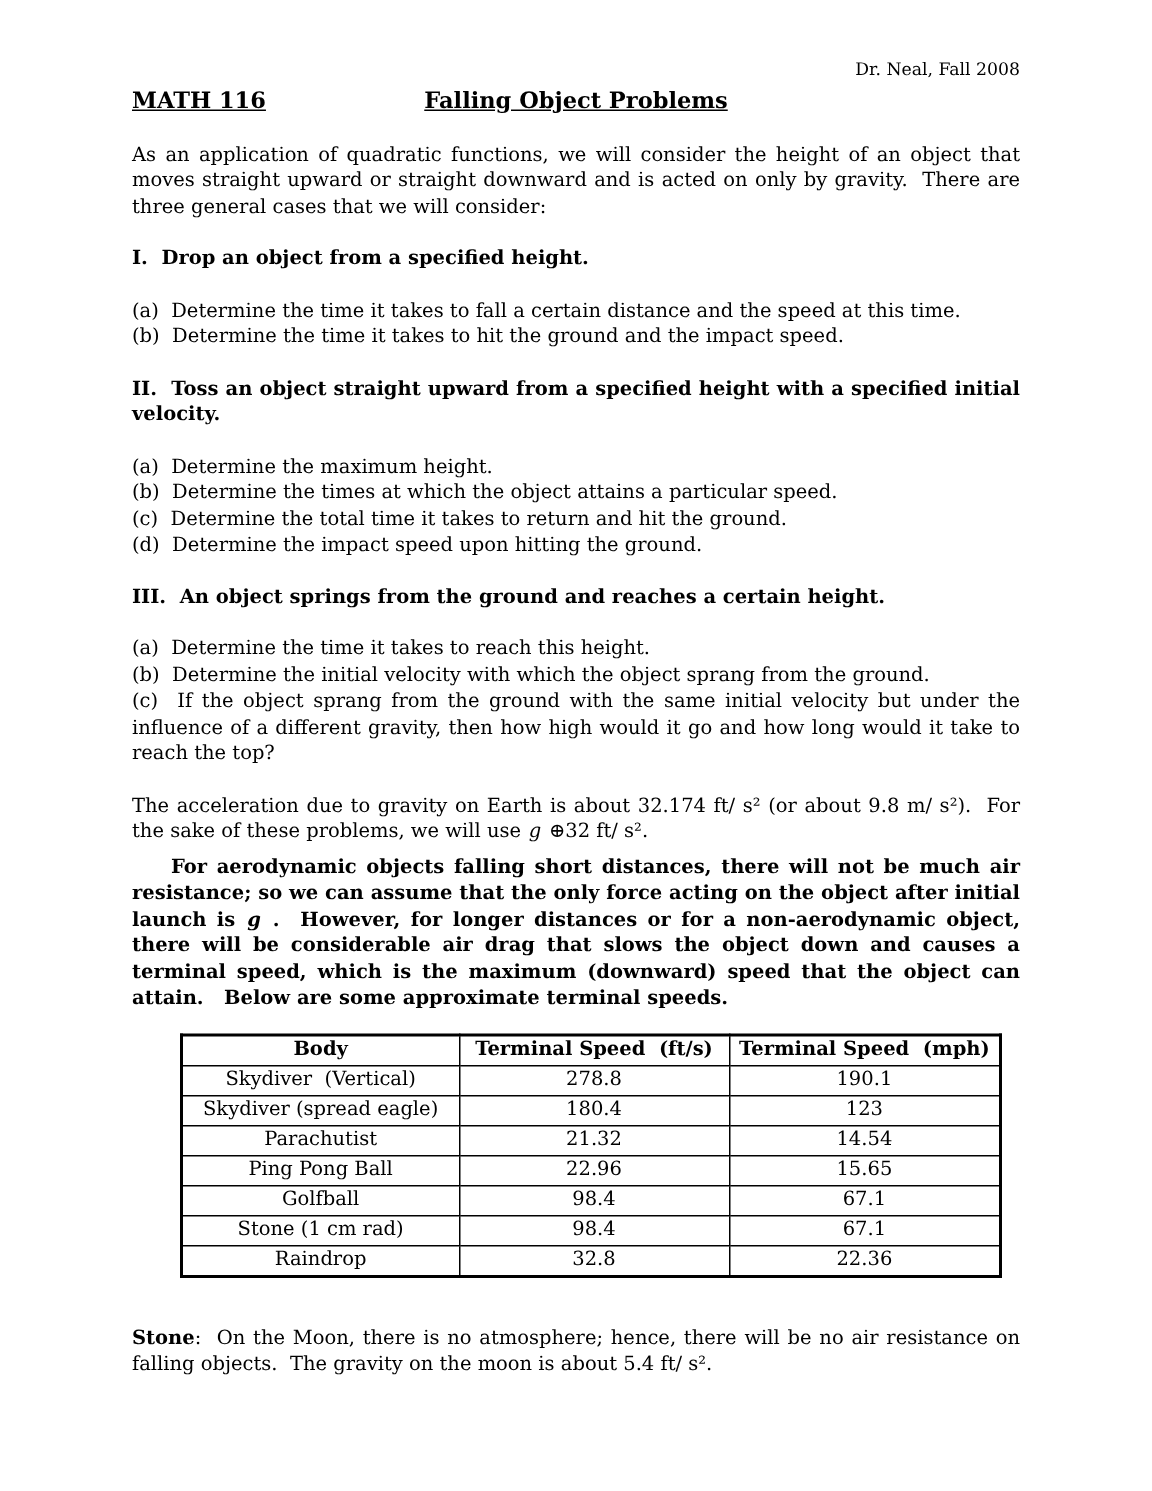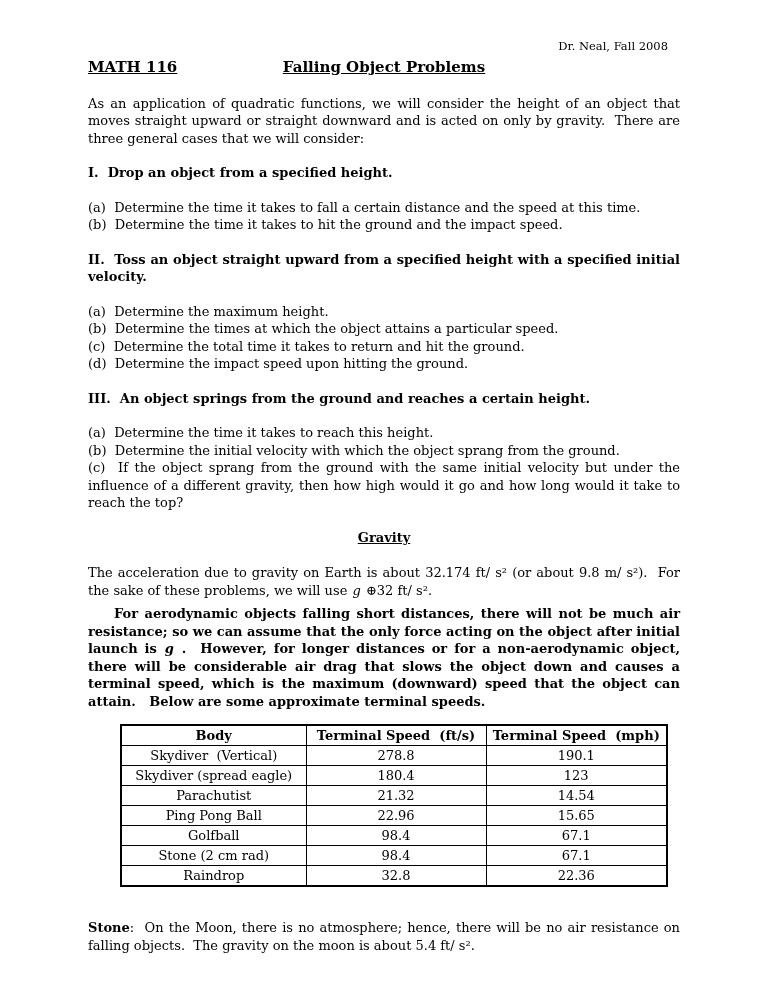"Dr. Neal, Fall 2008" .byline { margin: 0 12px 3px 0 -> 0 0 3px 0 }
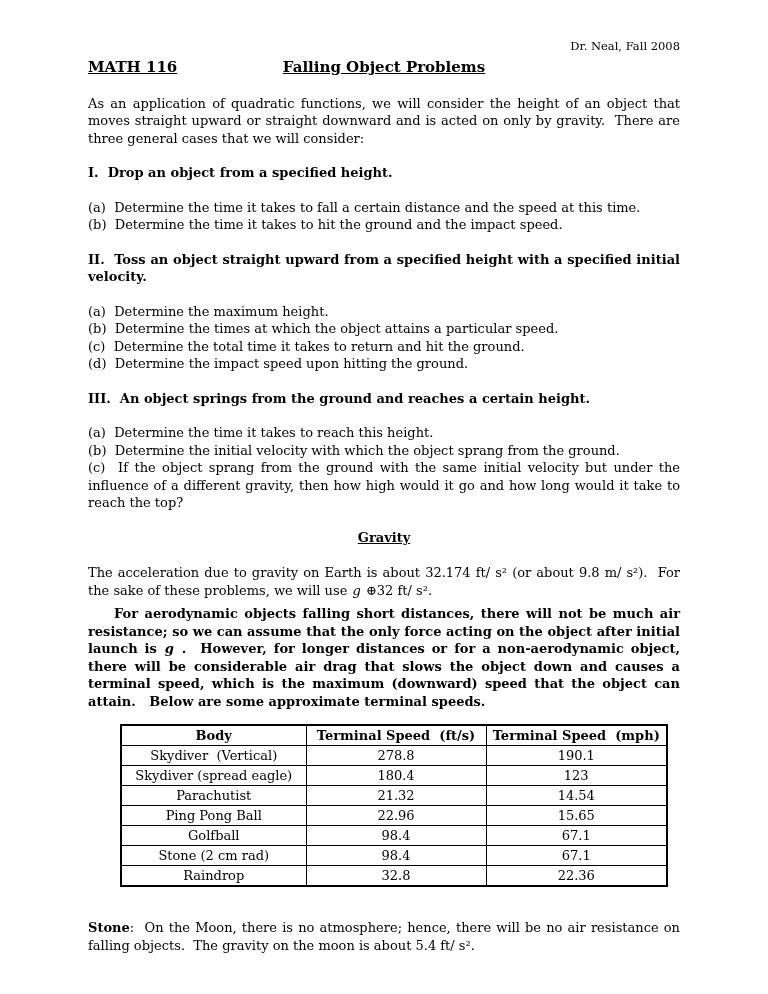"Gravity" p.center-heading { html: <p>Gravity</p> -> none }
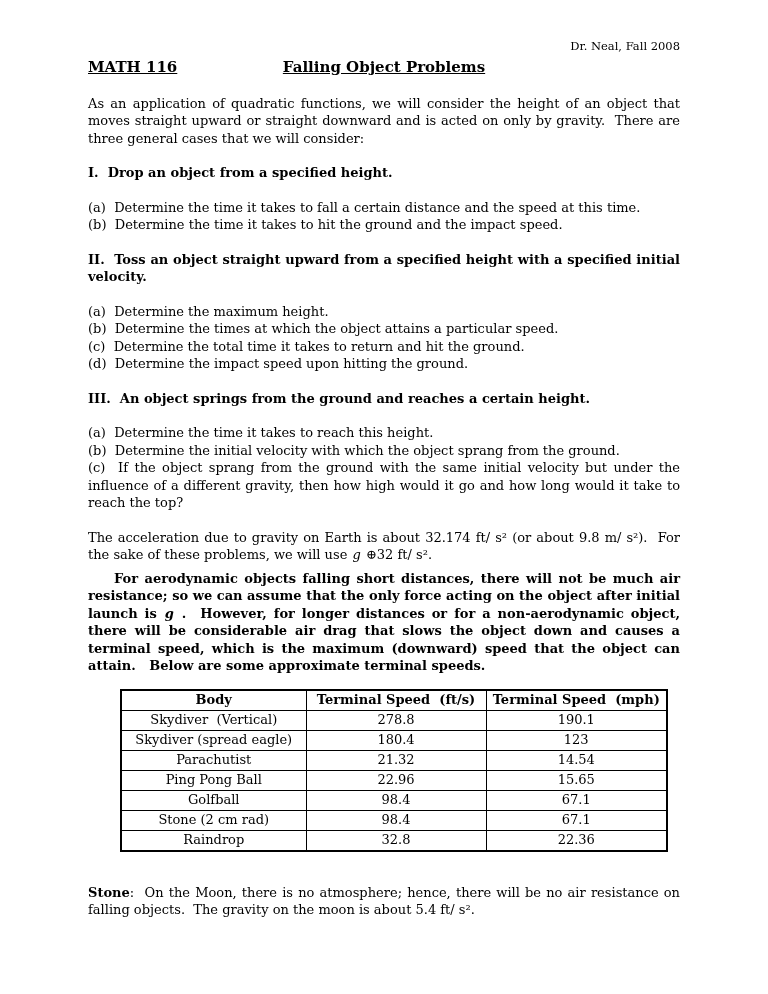"Stone (2 cm rad)" td { text: 2 -> 1 }
